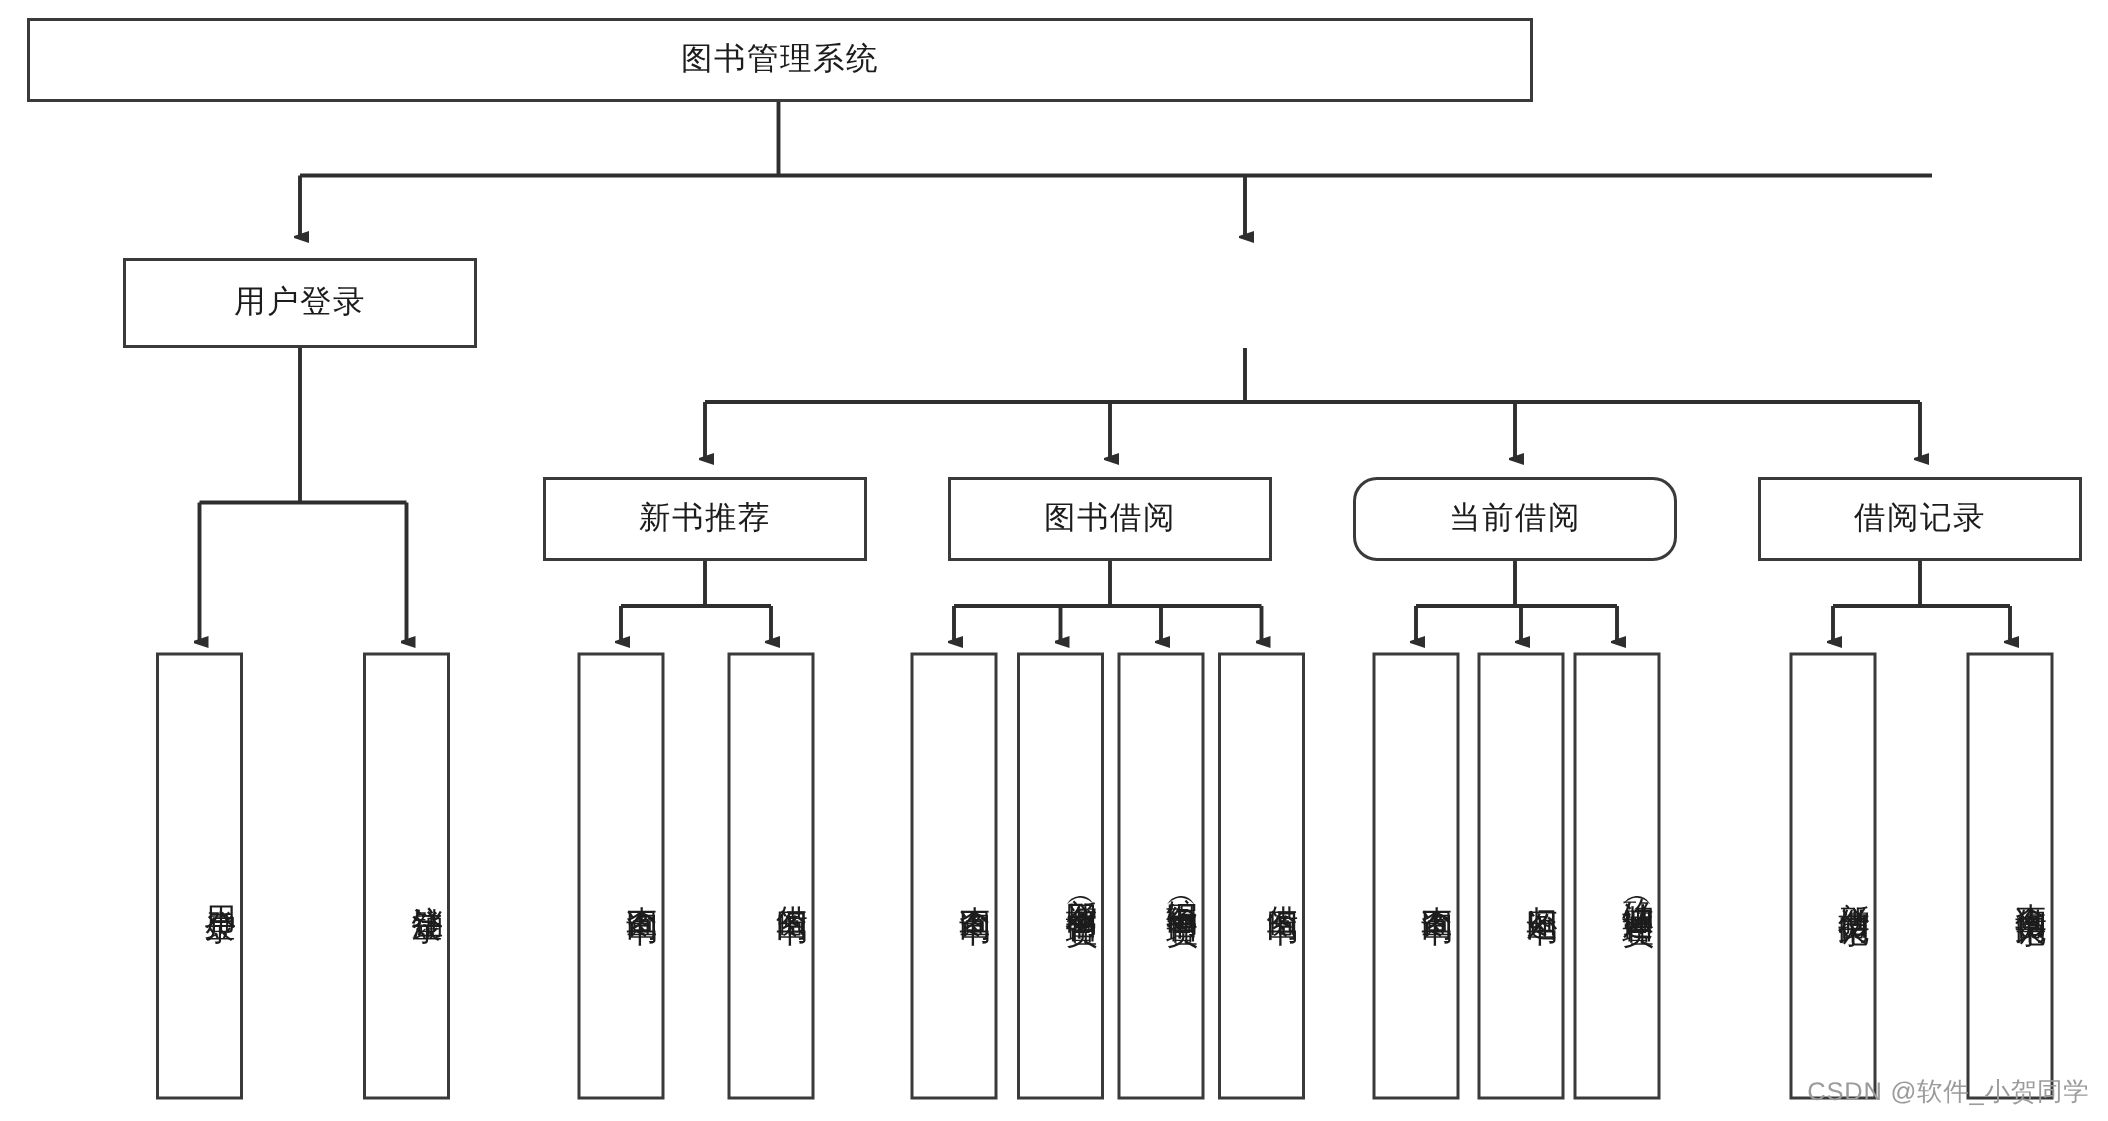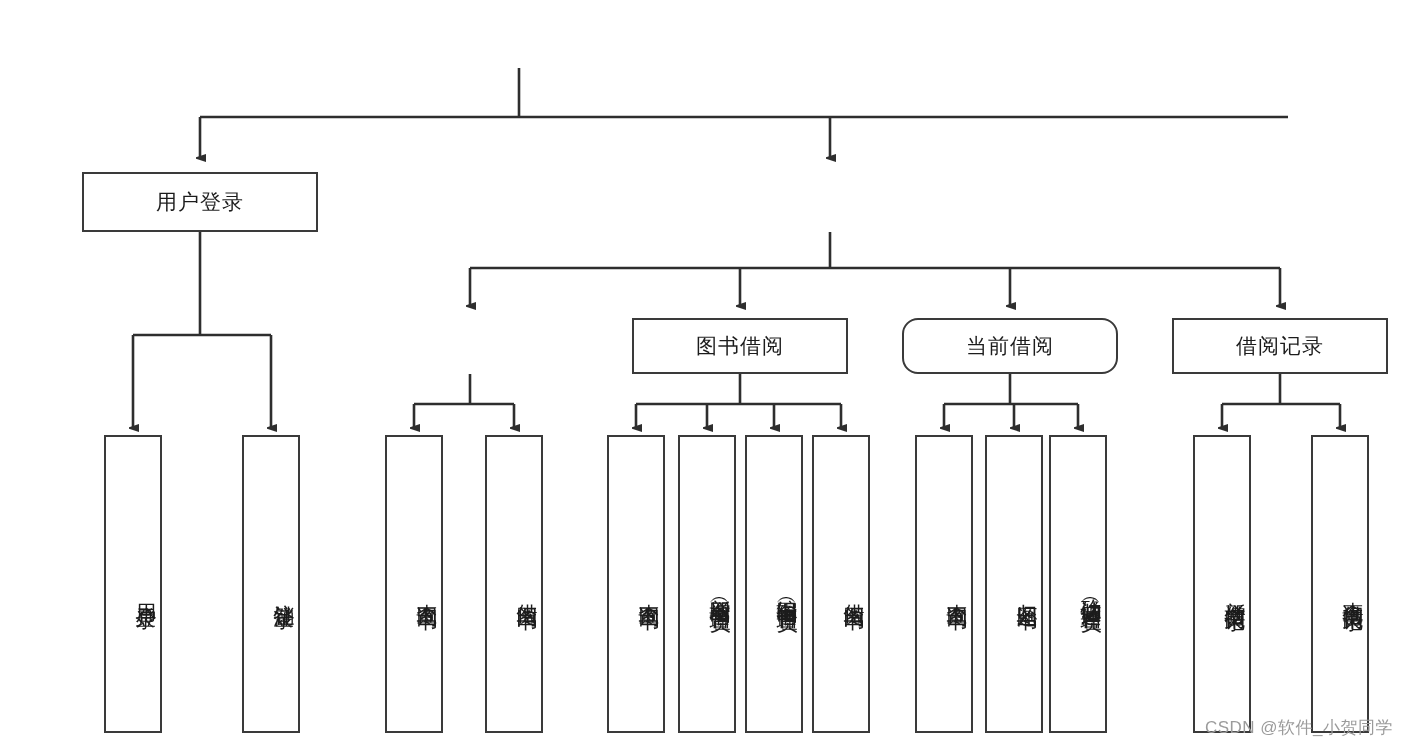"图书管理系统" div.node { html: none -> <div> <span>图书管理系统</span> </div> }
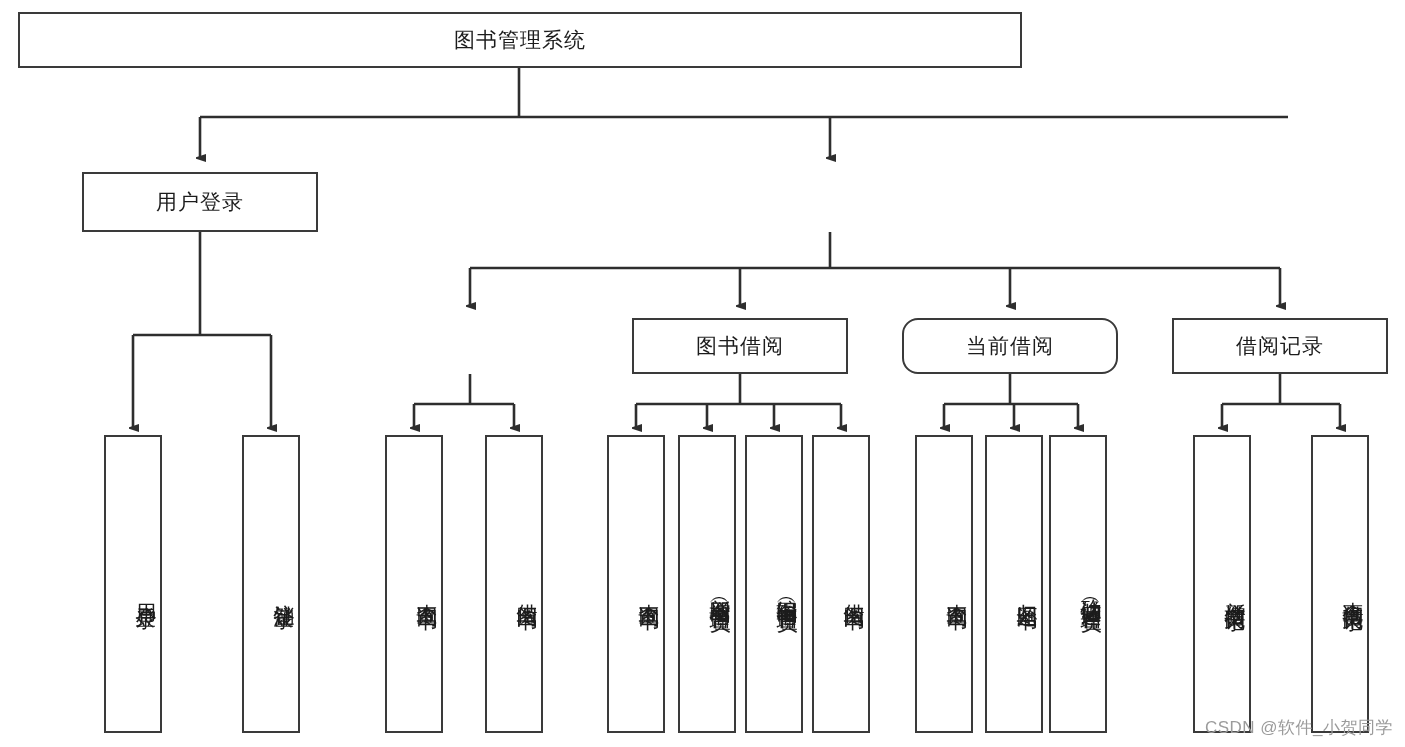"新书推荐" div.node { html: none -> <div> <span>新书推荐</span> </div> }
